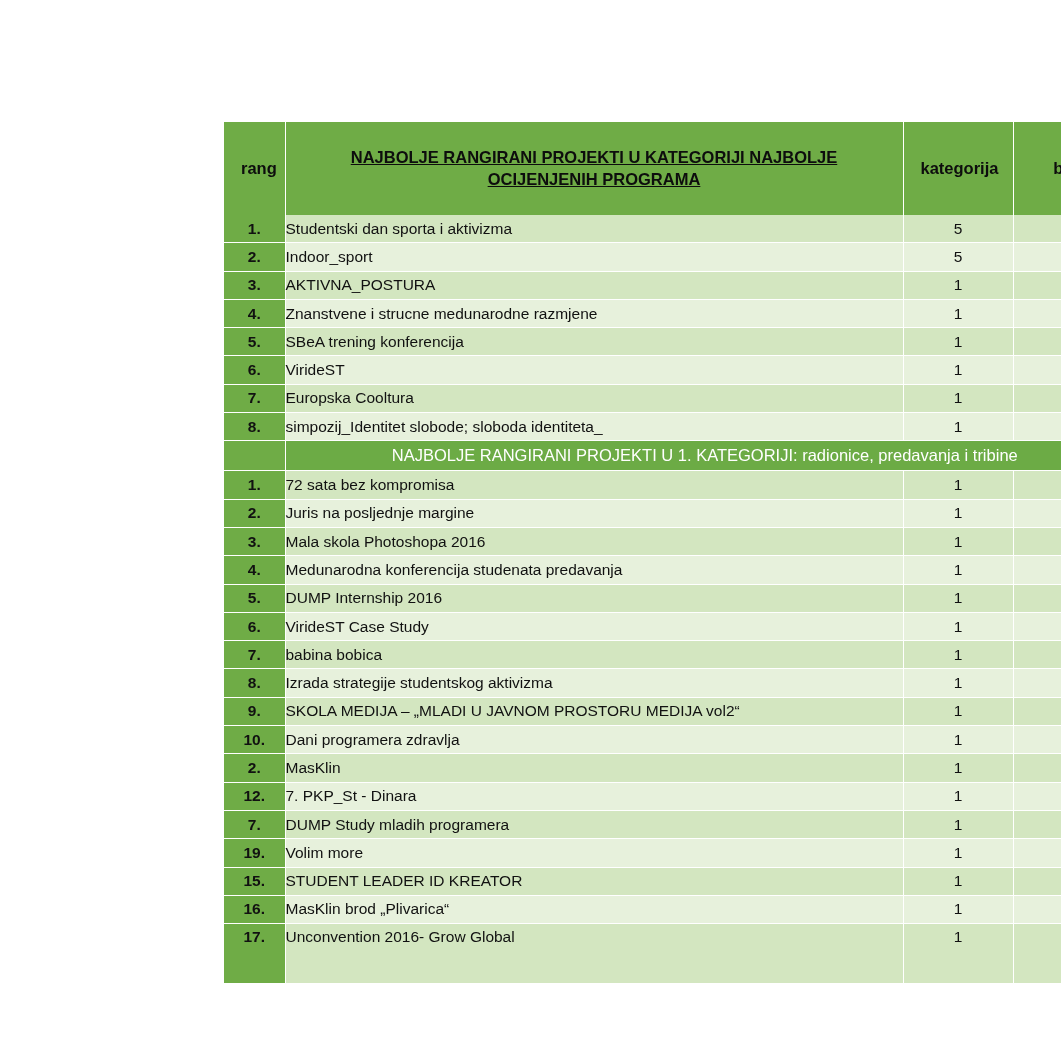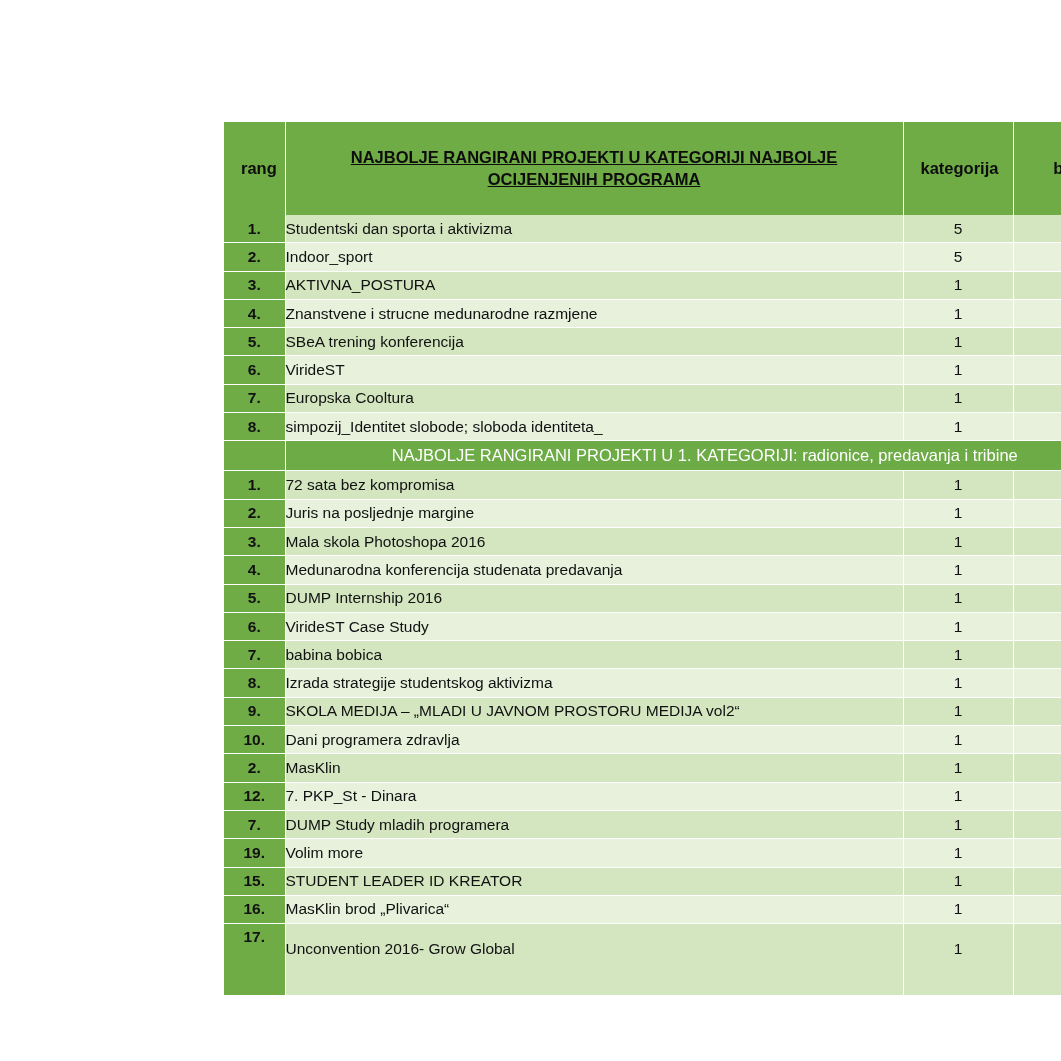"Unconvention 2016- Grow Global" tr.row.tall td { padding-top: 16px -> 4px }
